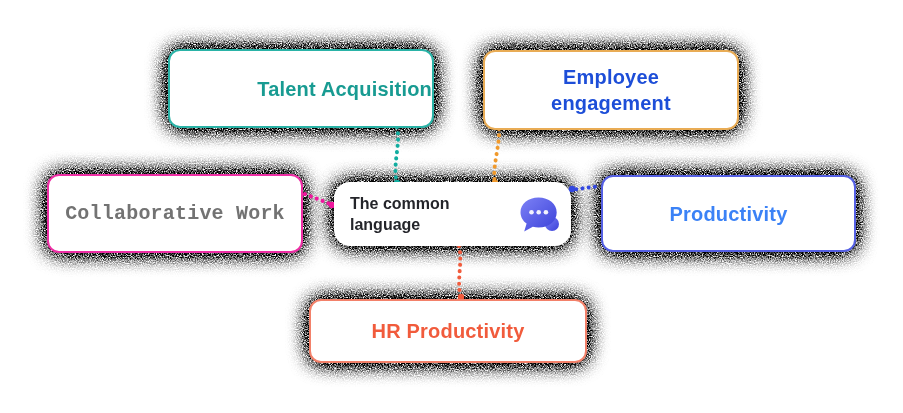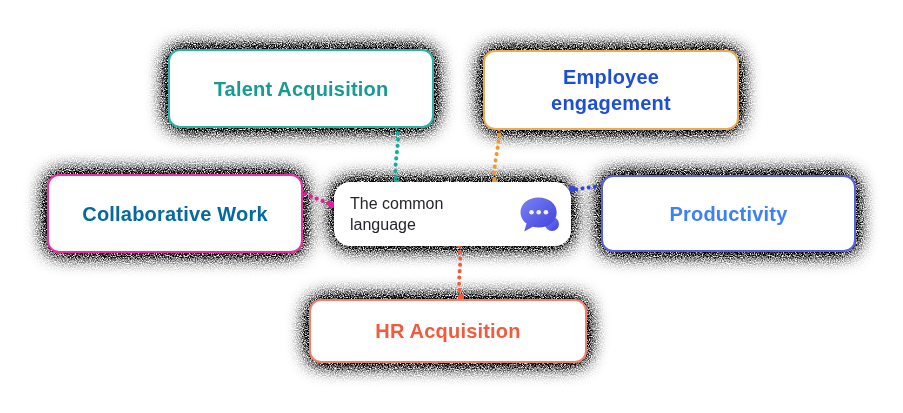"Talent Acquisition" .n-talent { justify-content: none -> flex-end }
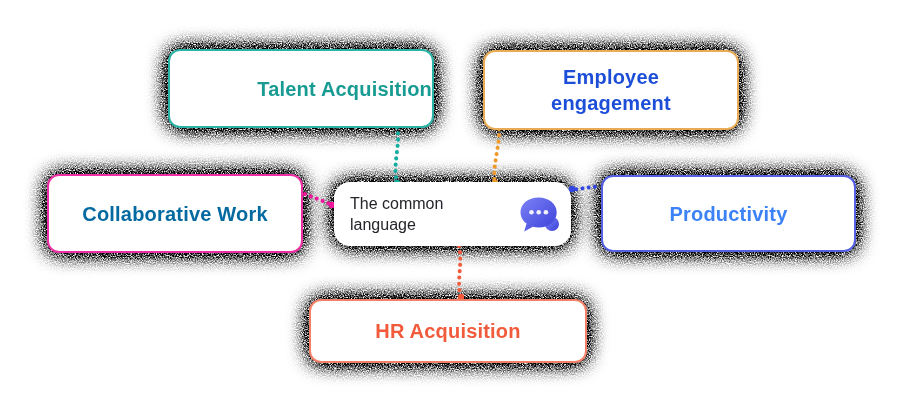"Collaborative Work" div.node { color: #0369a1 -> #737373; font-family: none -> Liberation Mono, monospace }
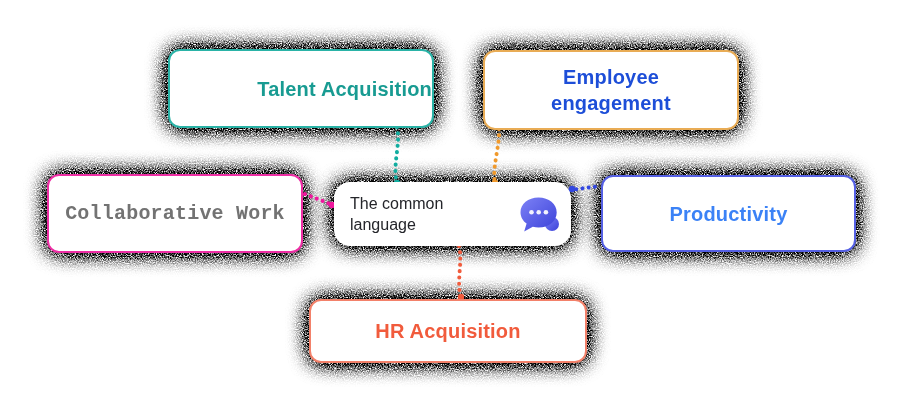"The common language" .center-text { font-weight: 400 -> 700 }
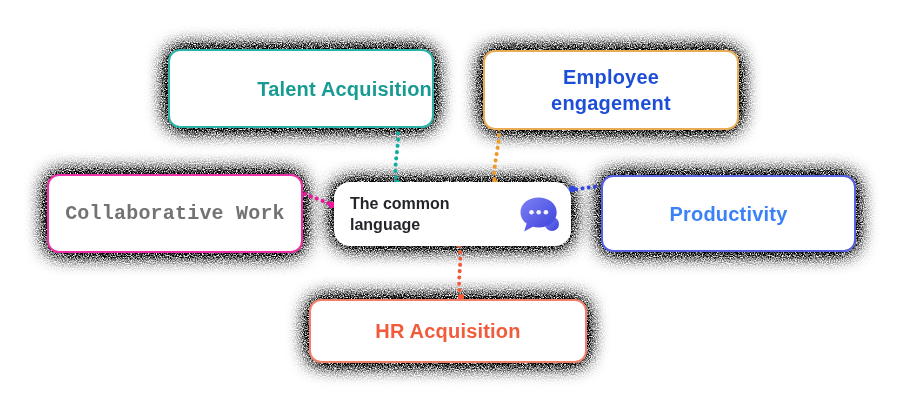"HR Acquisition" span.label { text: Acquisition -> Productivity }
